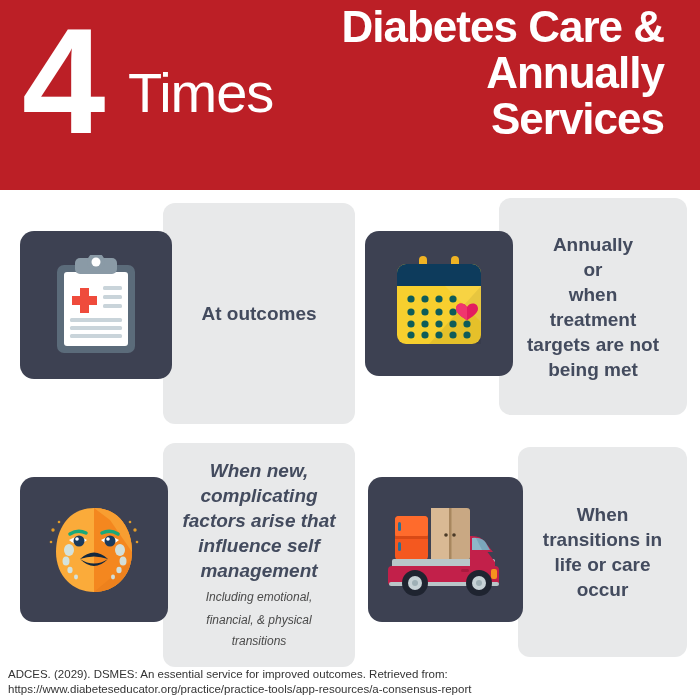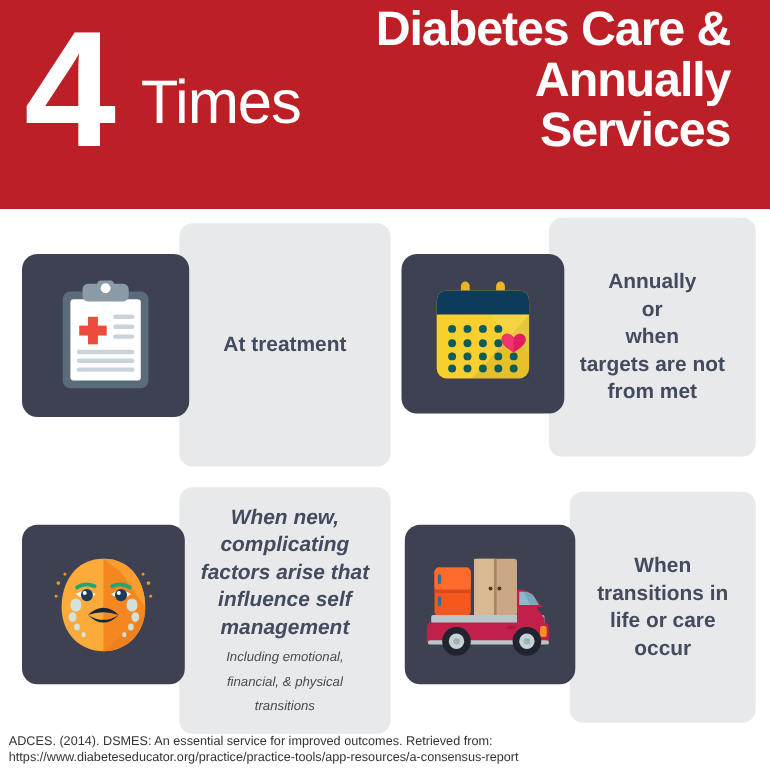"At treatment" span.ptext { text: treatment -> outcomes }
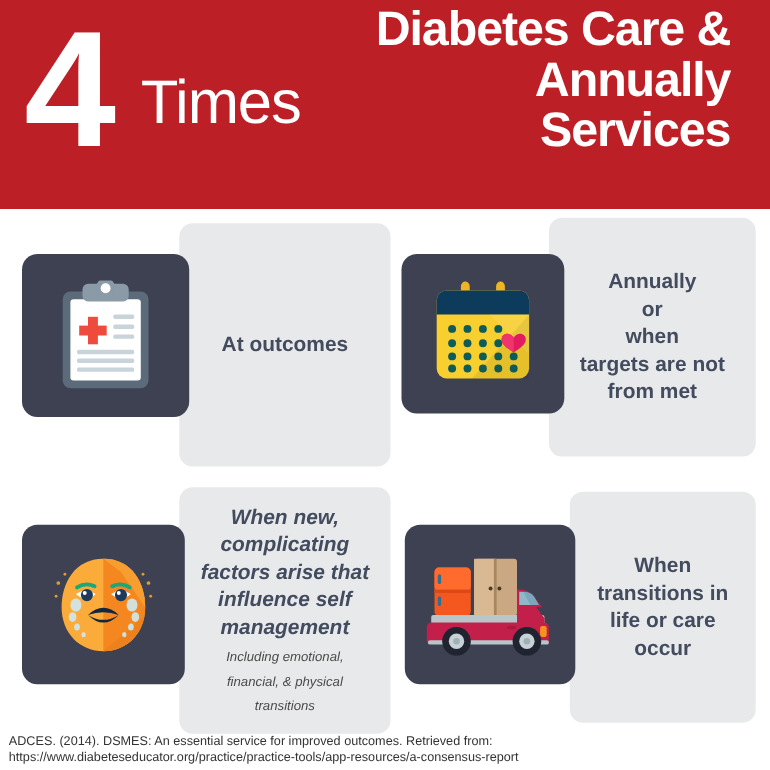"treatment" span.ptext { html: none -> <span>treatment</span> }
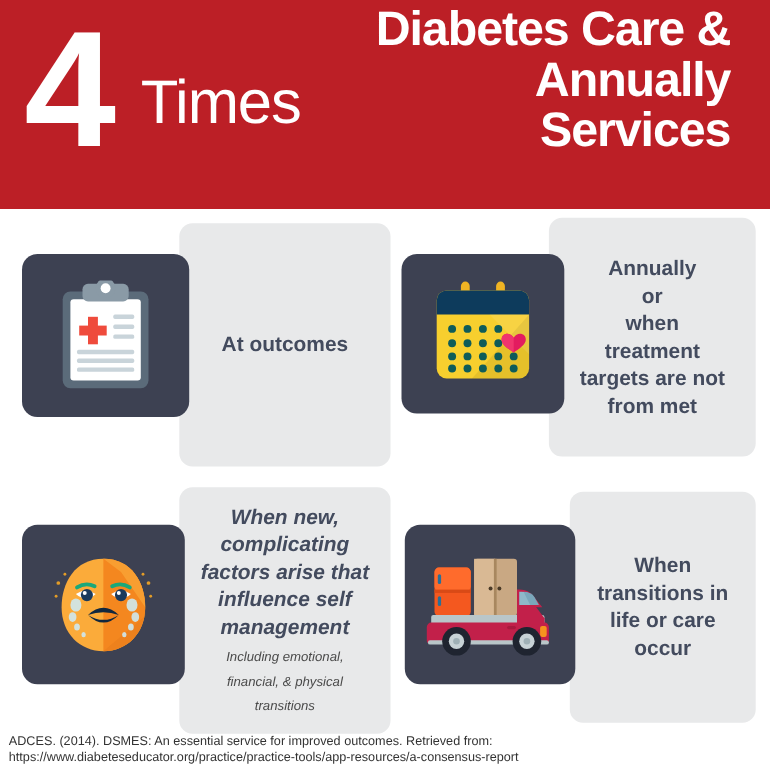"from met" span.ptext { text: from -> being }
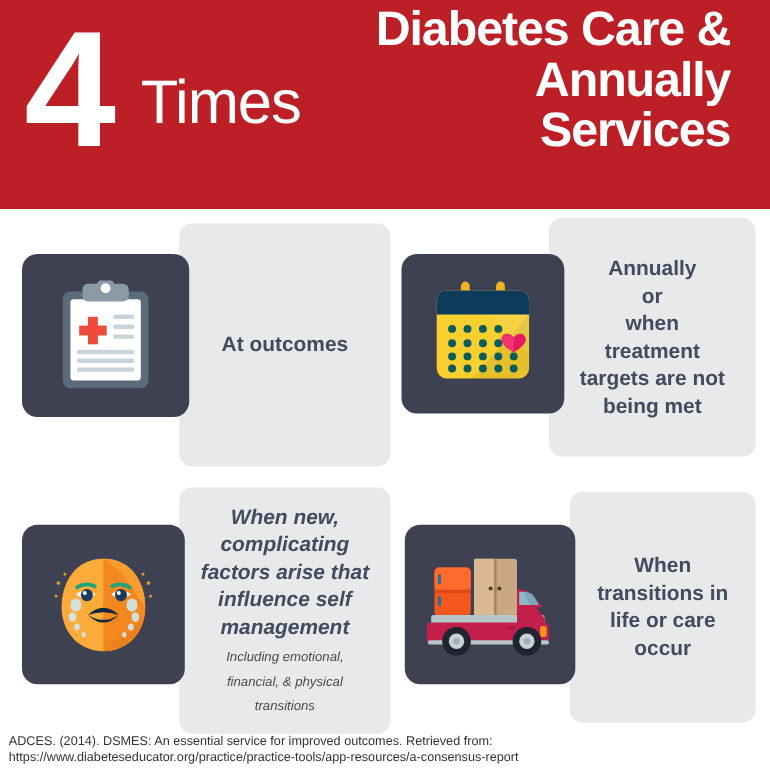"ADCES. (2014). DSMES: An essential" div.footer { text: 2014 -> 2029 }
